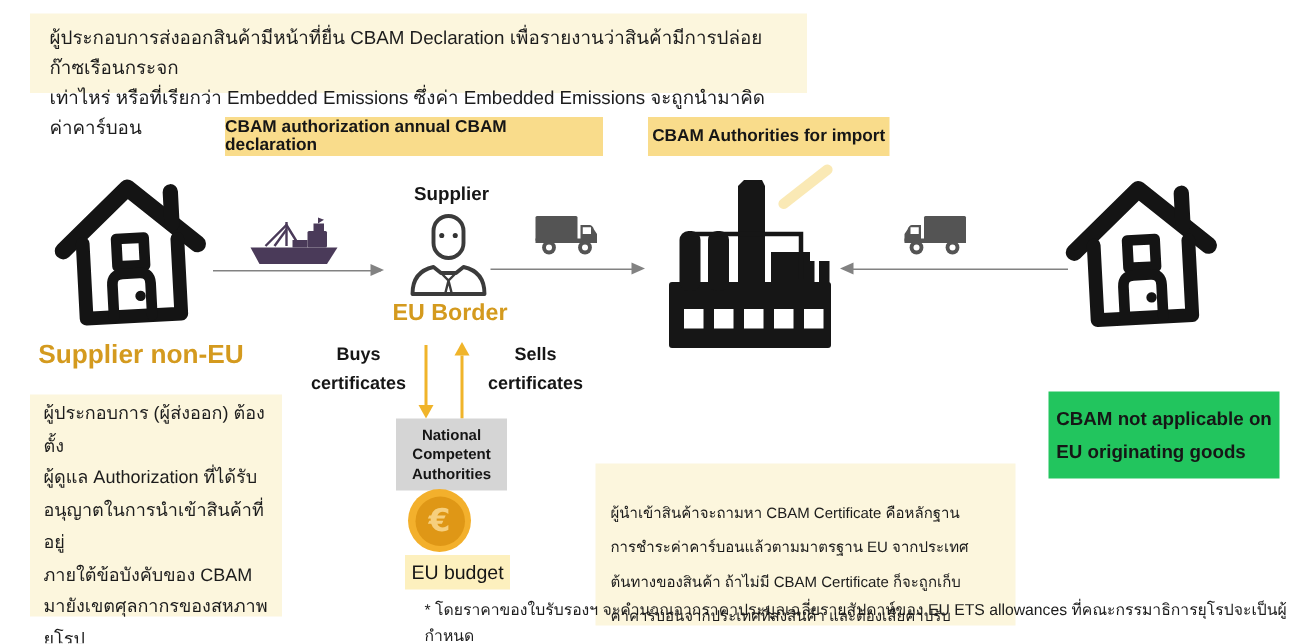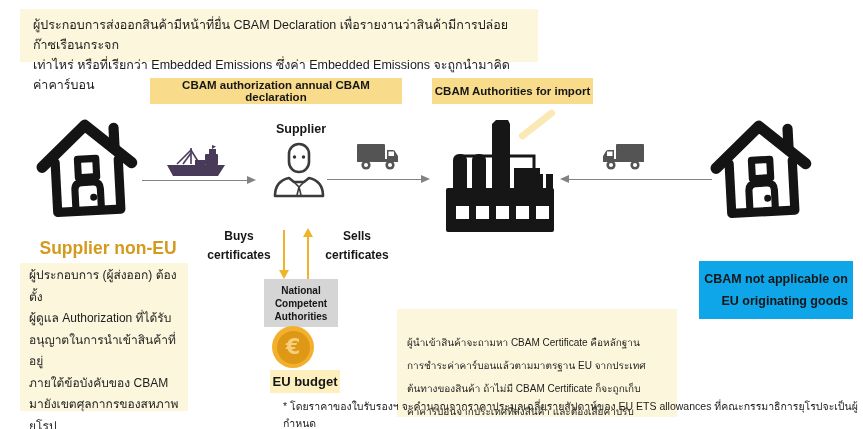"CBAM authorization annual CBAM" .gold-label { text-align: center -> none }
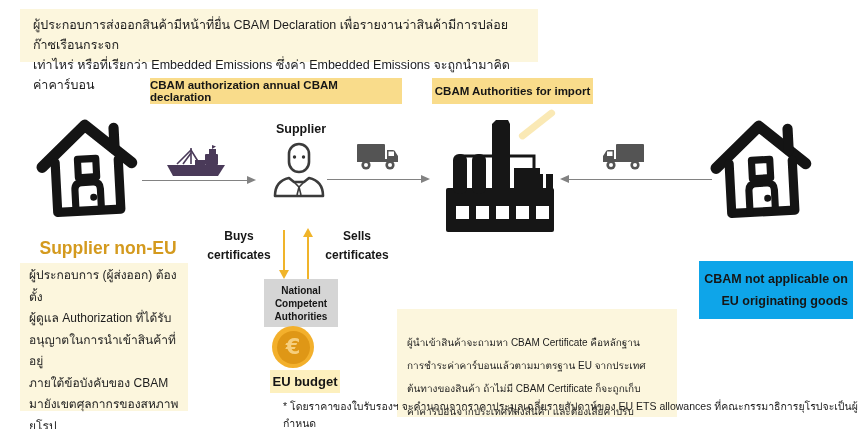"EU Border" div.abs { html: none -> <div>EU Border</div> }
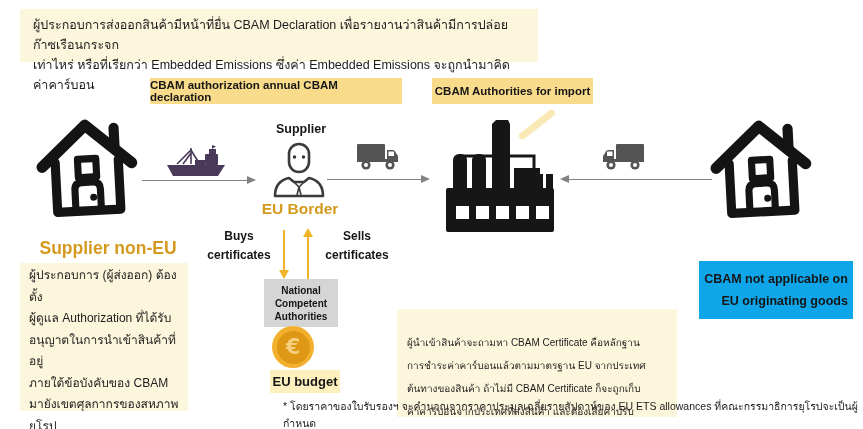"Supplier non-EU" .supplier-noneu { left: 28px -> 14px; margin-top: 12px -> none }
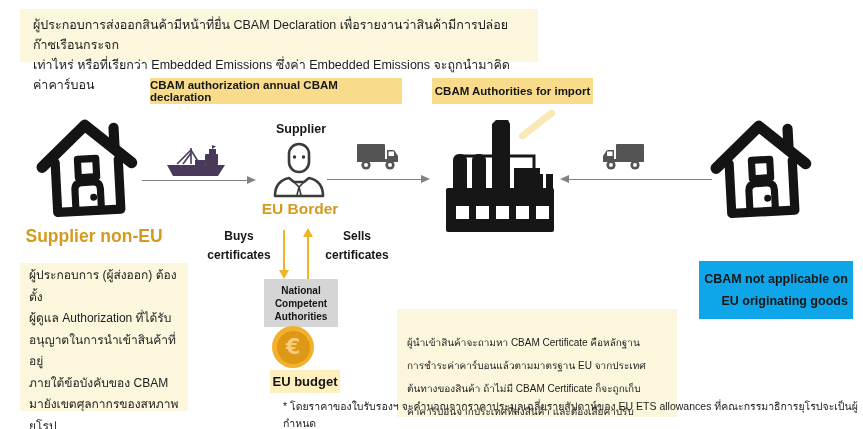"CBAM not applicable on" .pink-box { background: #0ea5e9 -> #22c55e; text-align: right -> left }
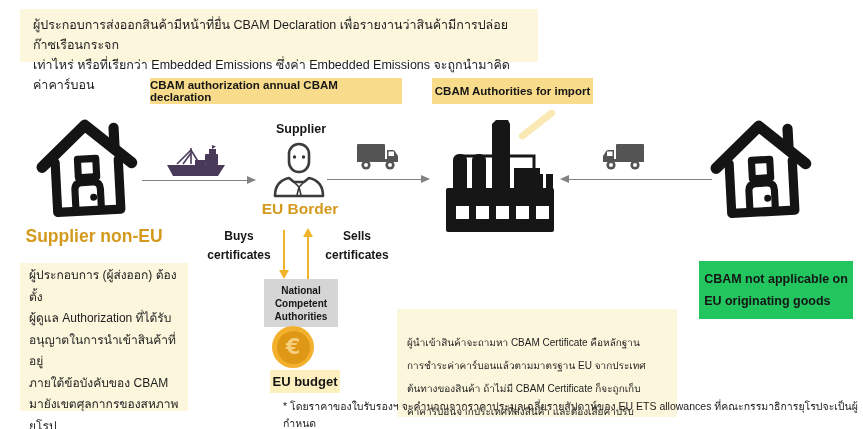"EU budget" .eu-budget { font-weight: bold -> normal }
